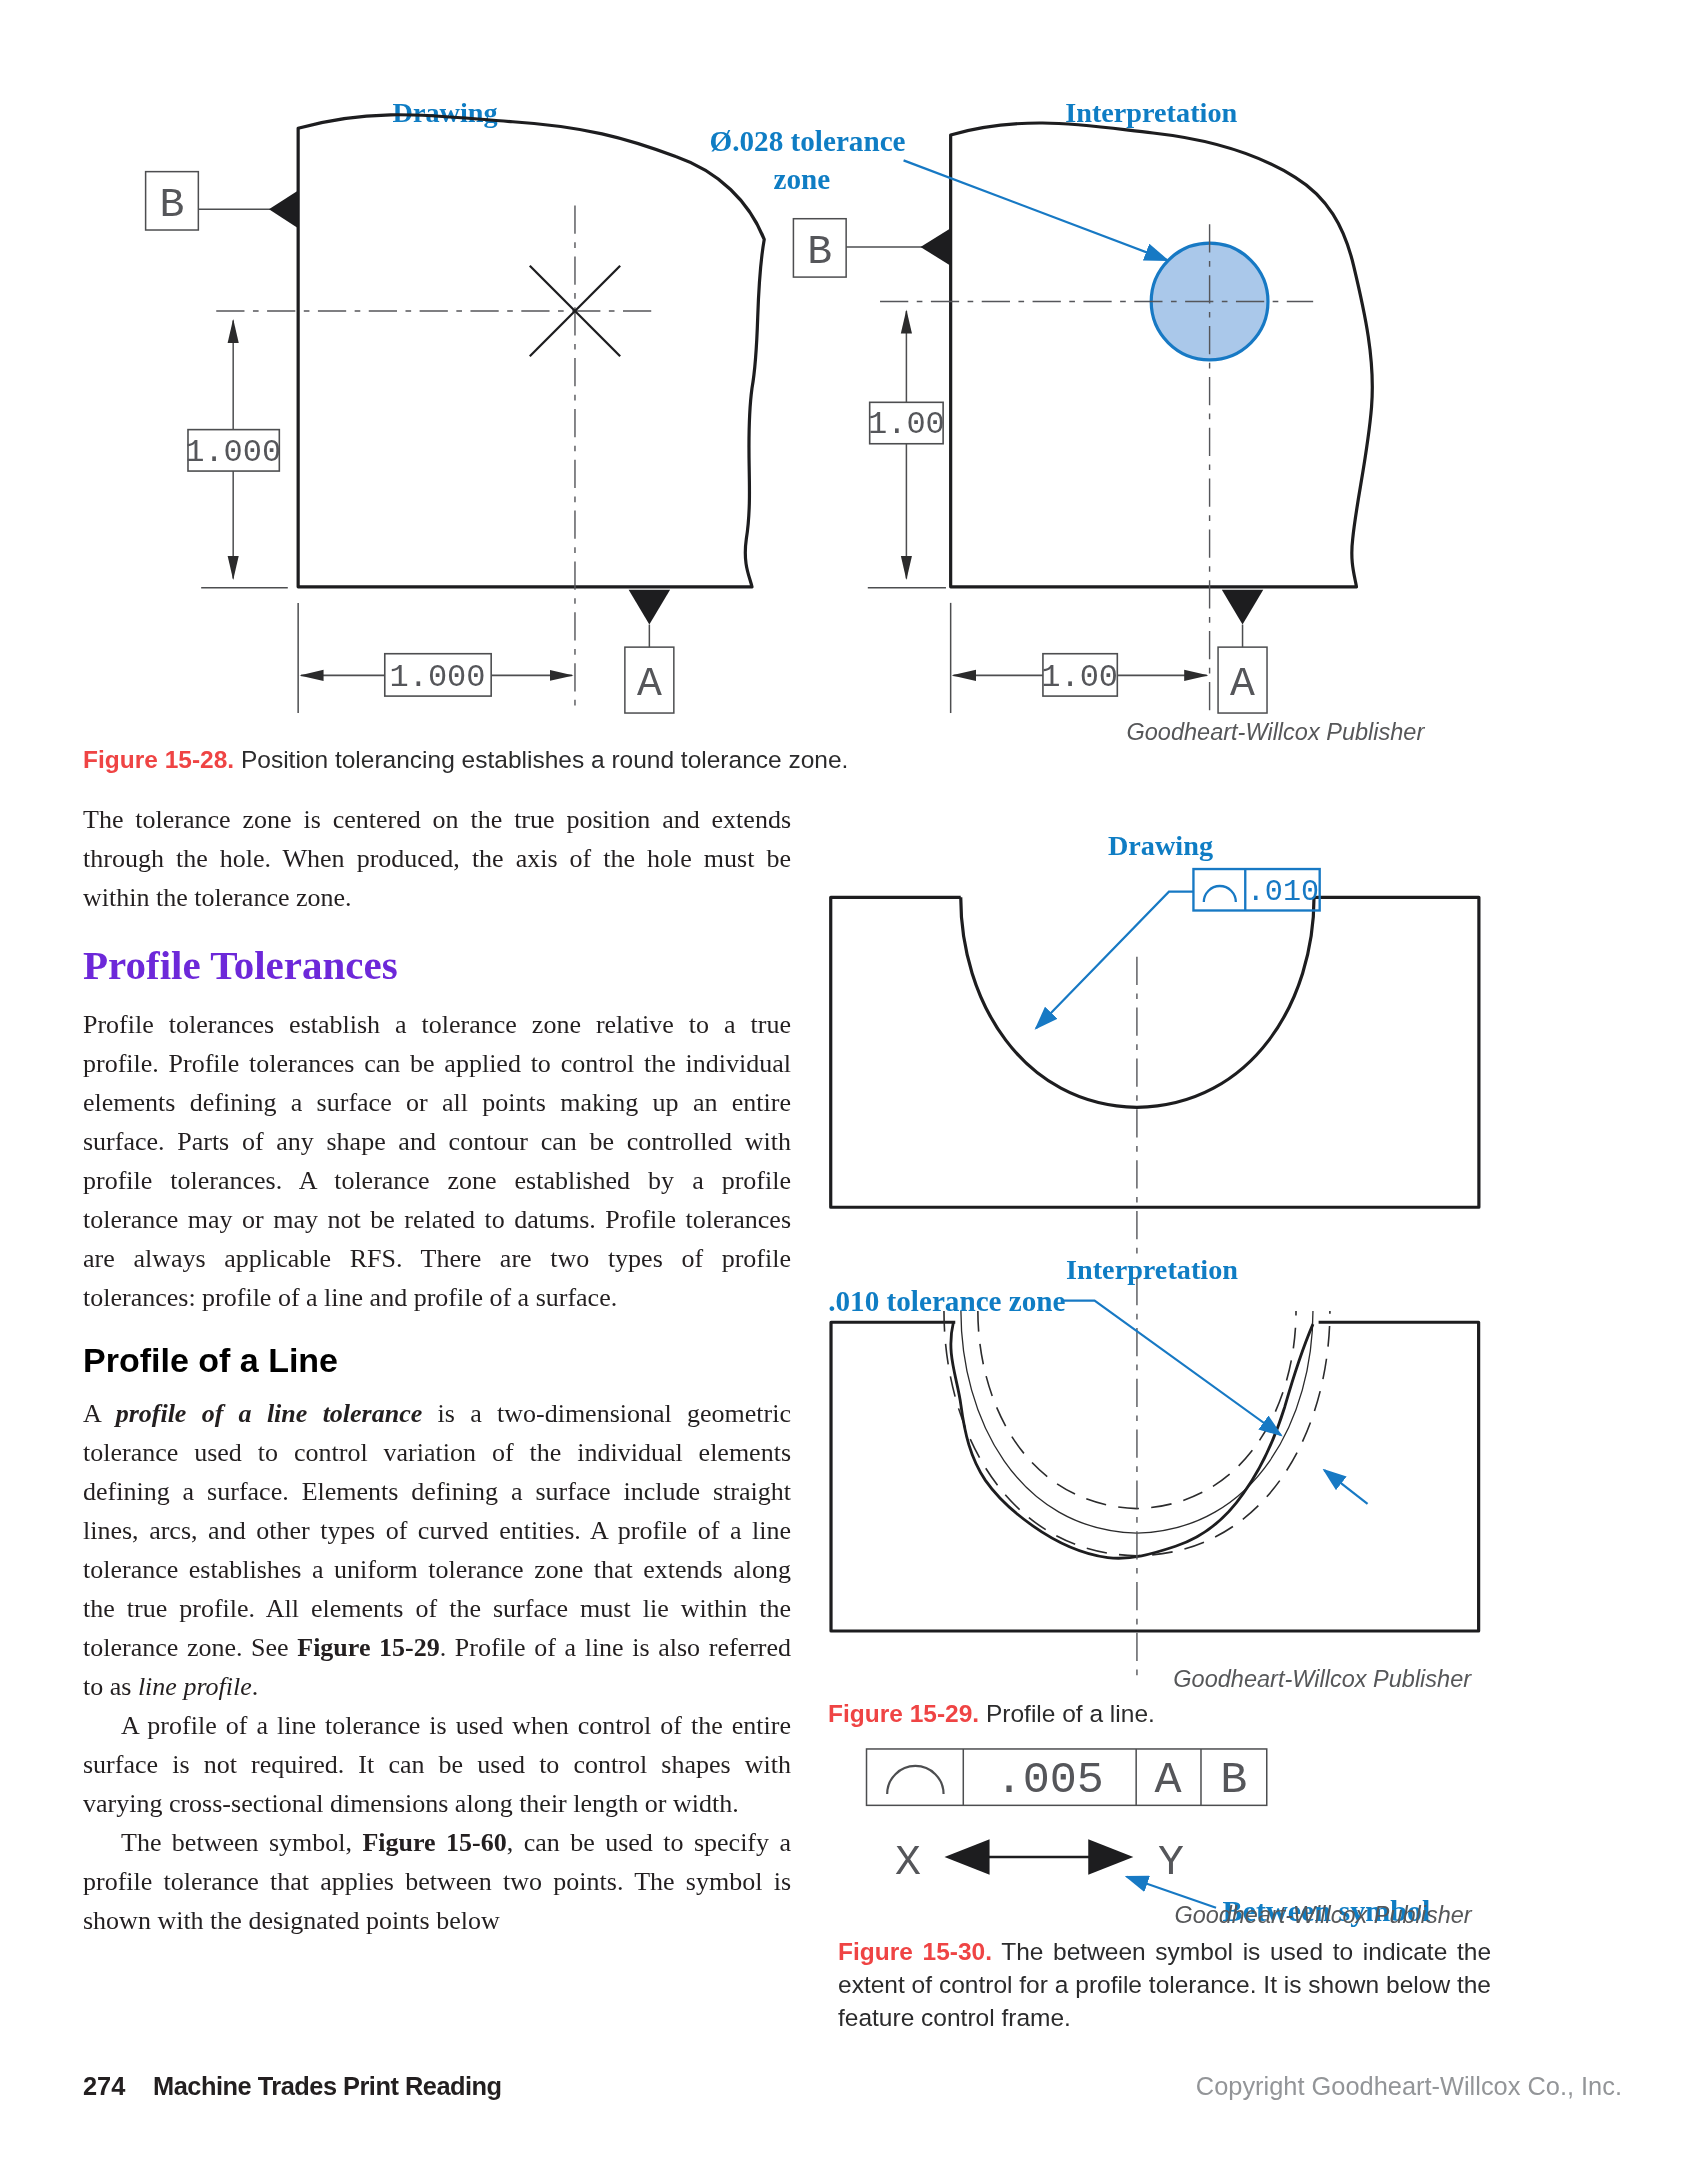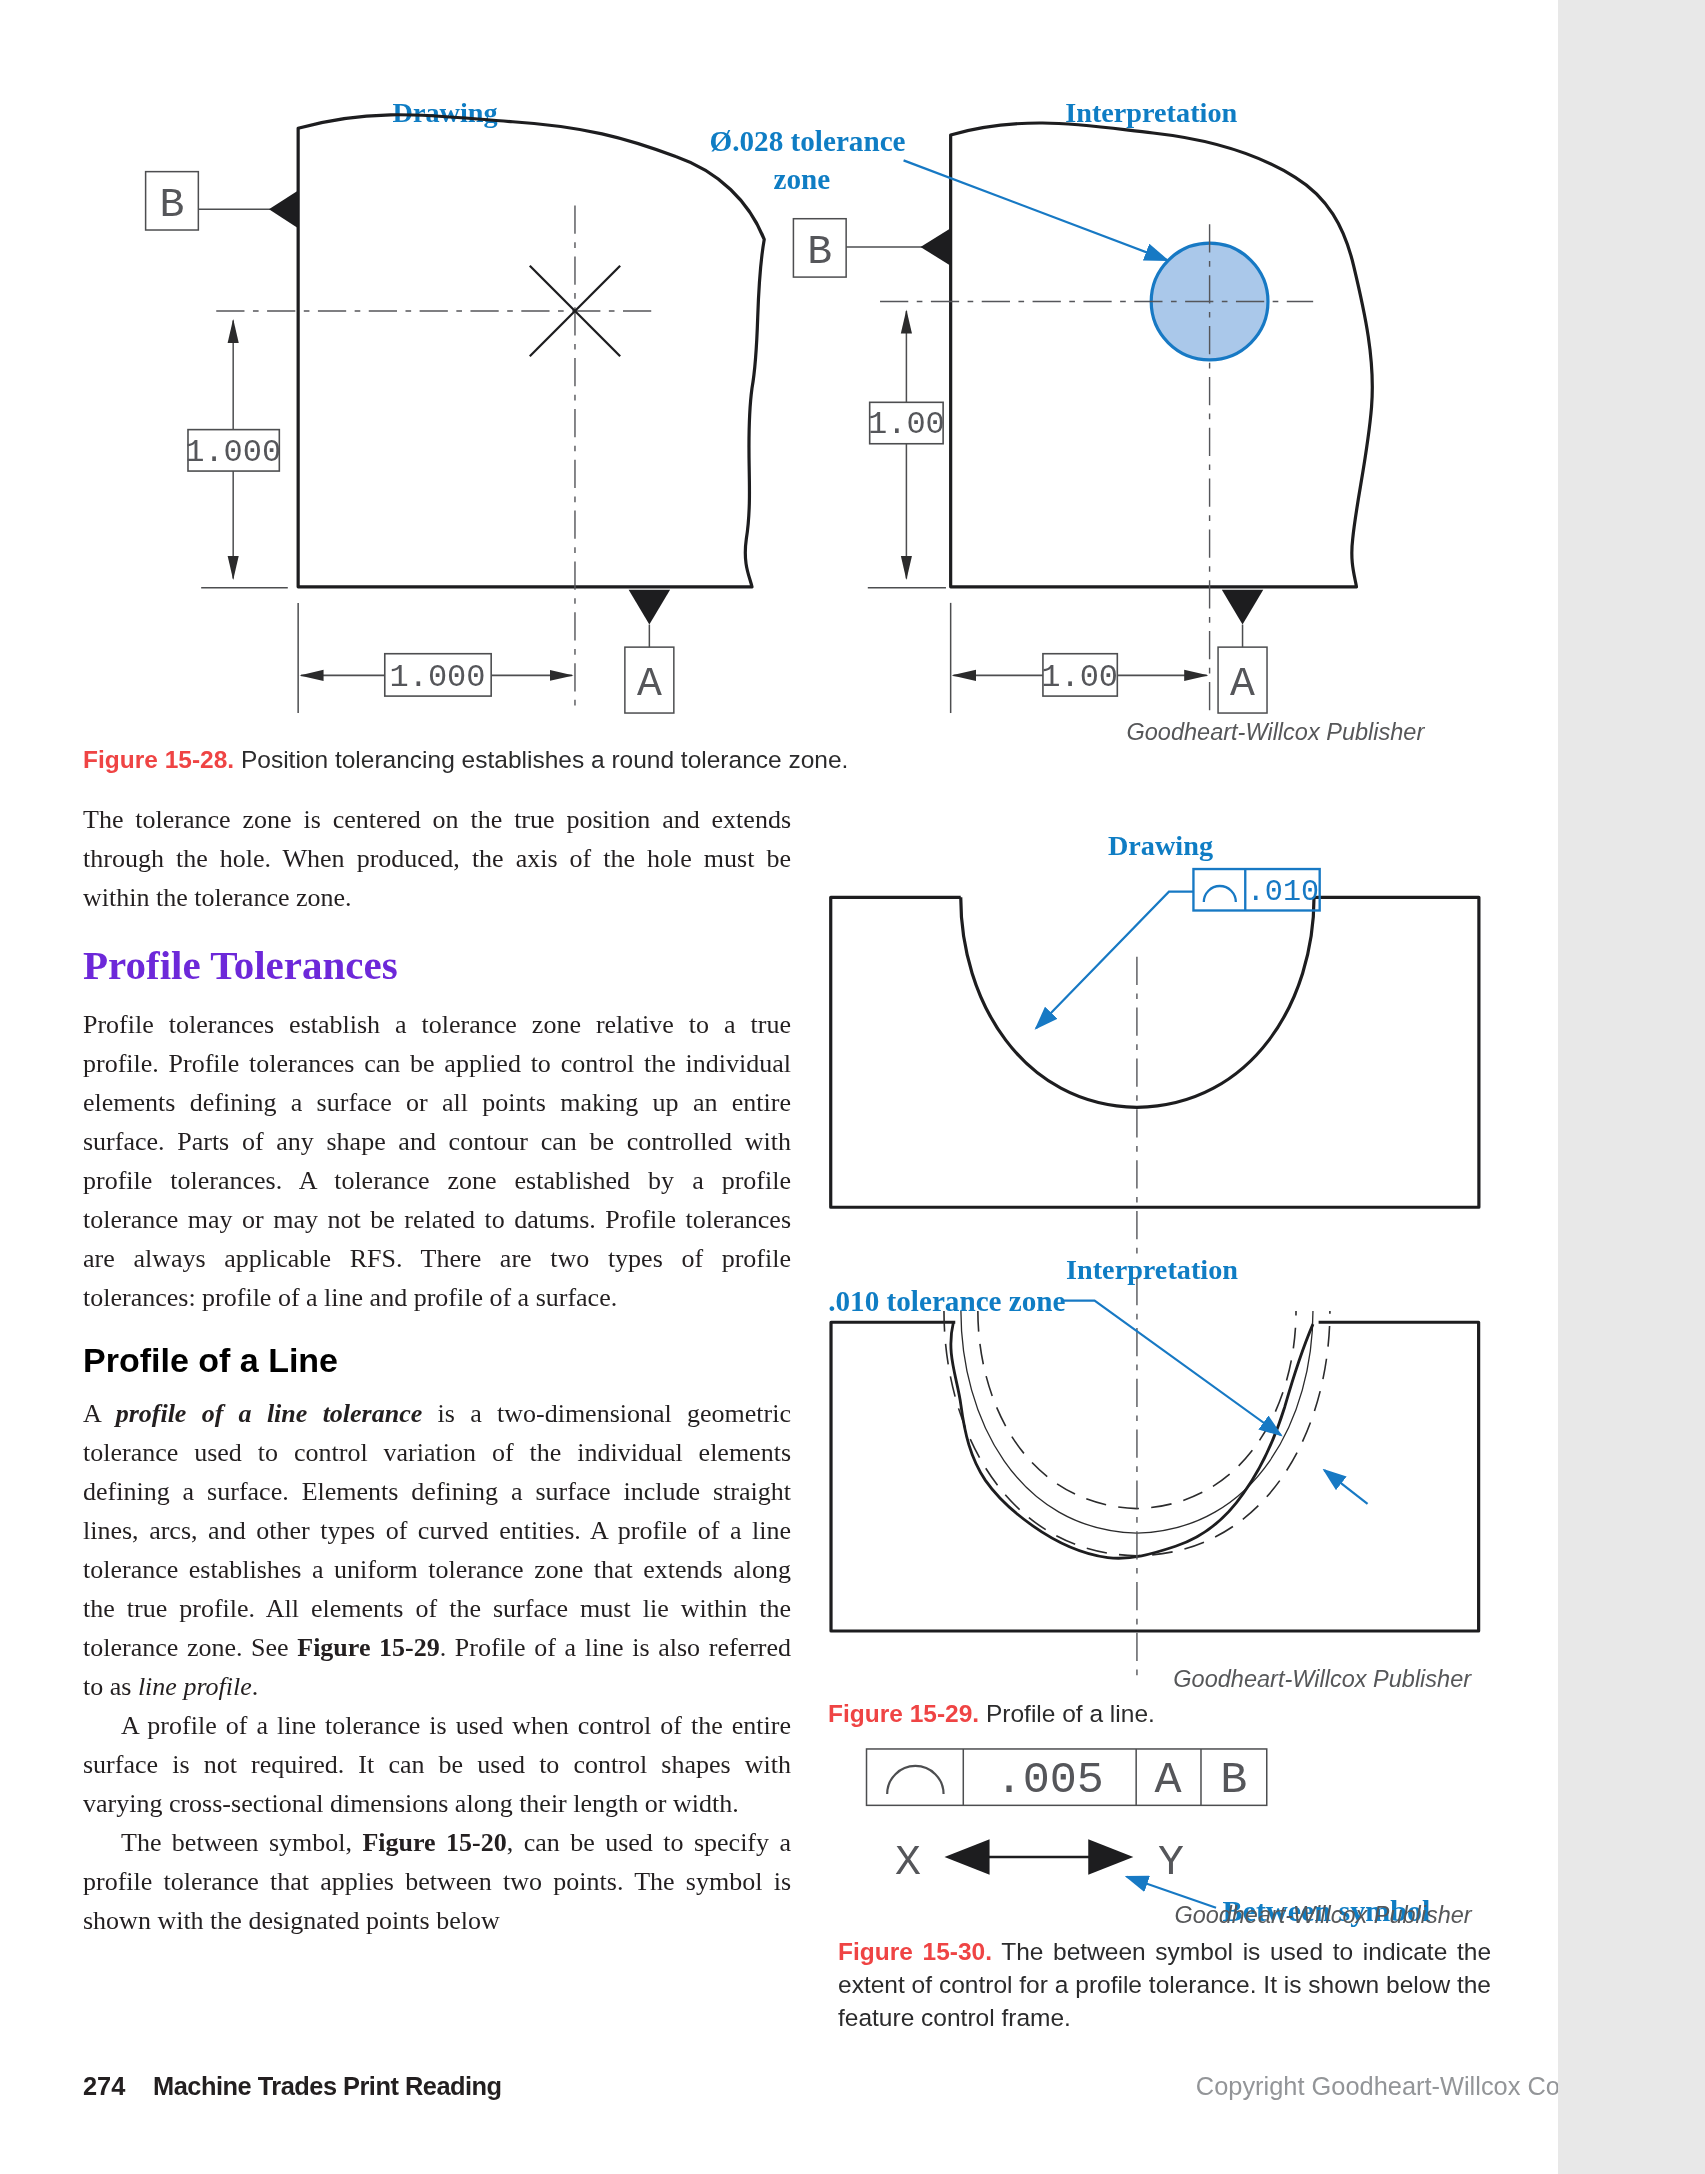"Drawing" #page { width: 1558px -> 1705px }
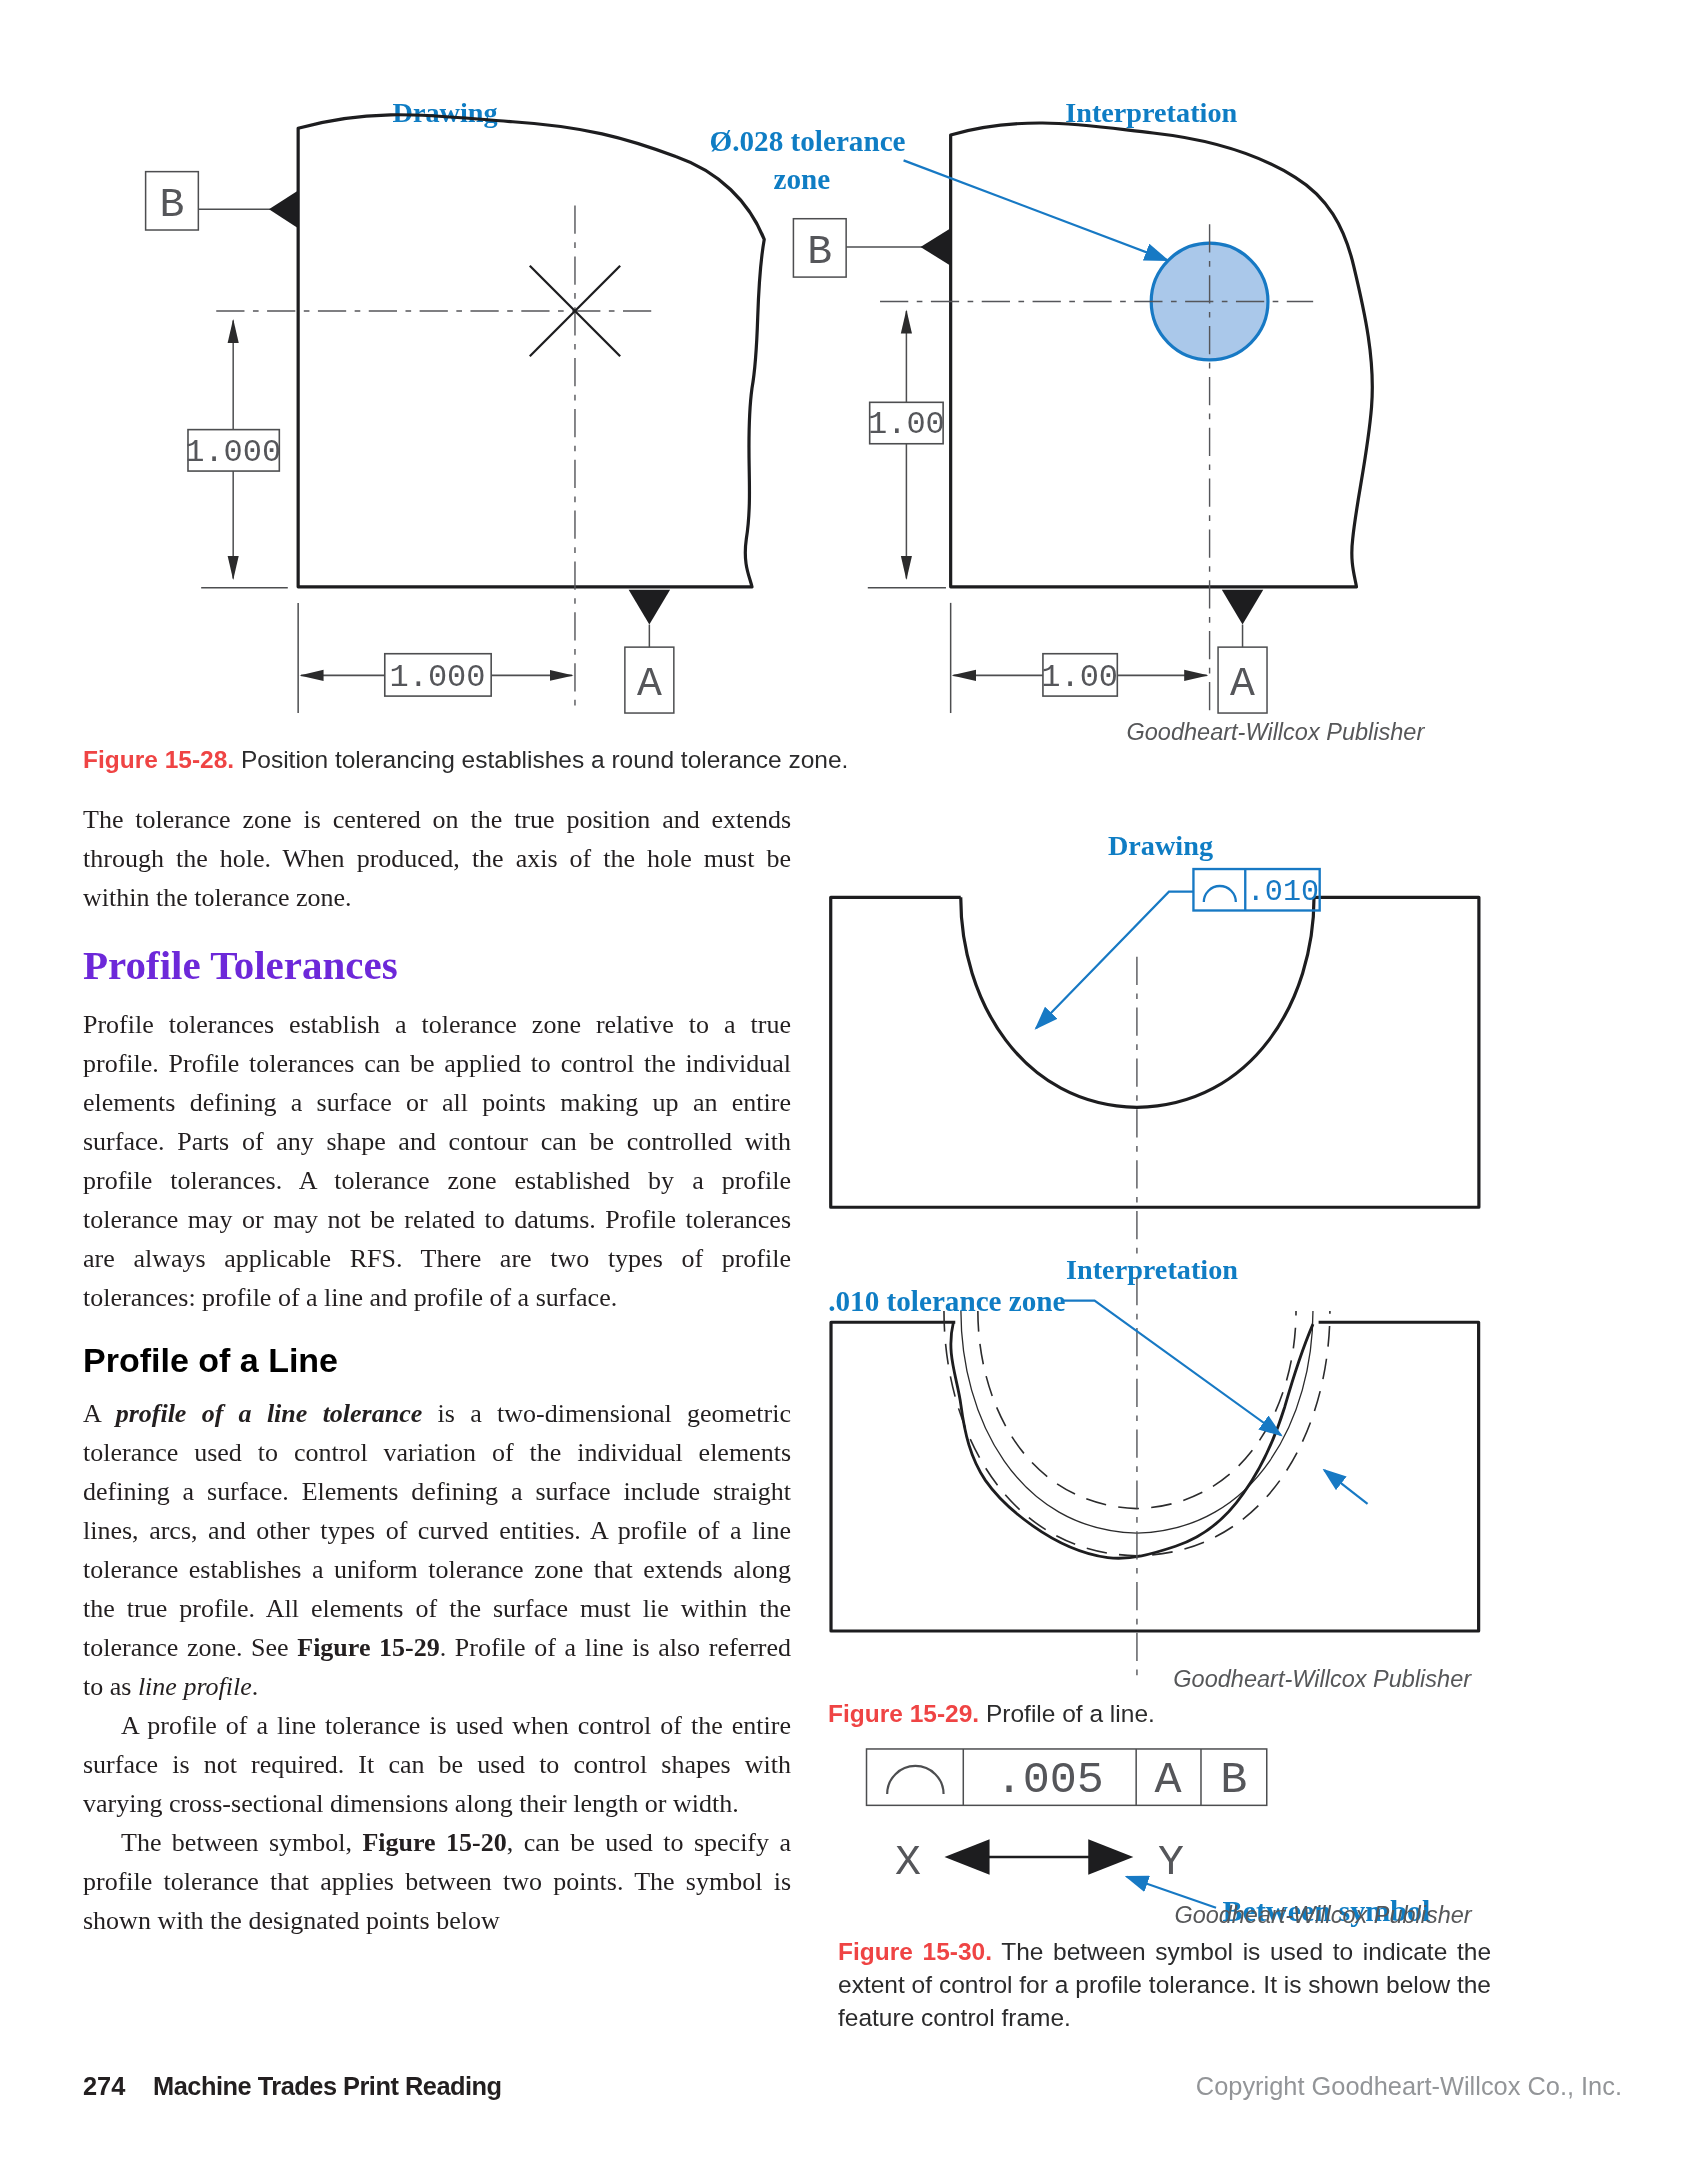"Figure 15-20" span.b { text: 15-20 -> 15-60 }
